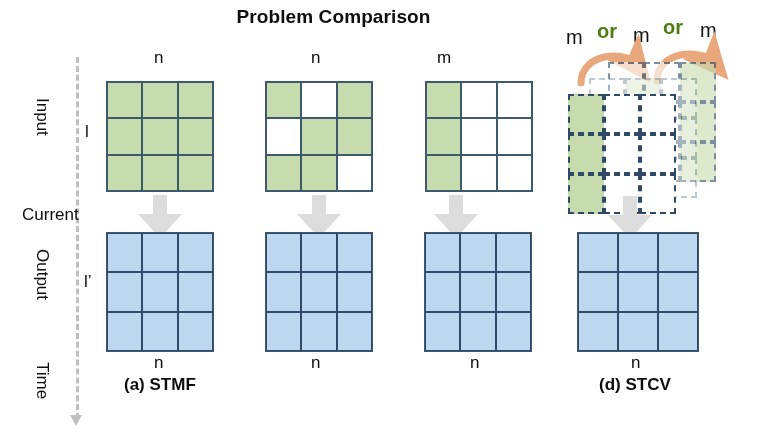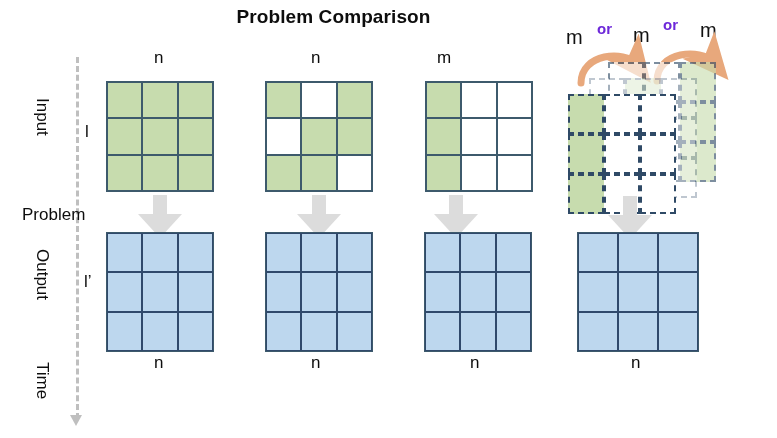"or" .orlab { color: #6d28d9 -> #4d7c0f; font-size: 15px -> 20px }
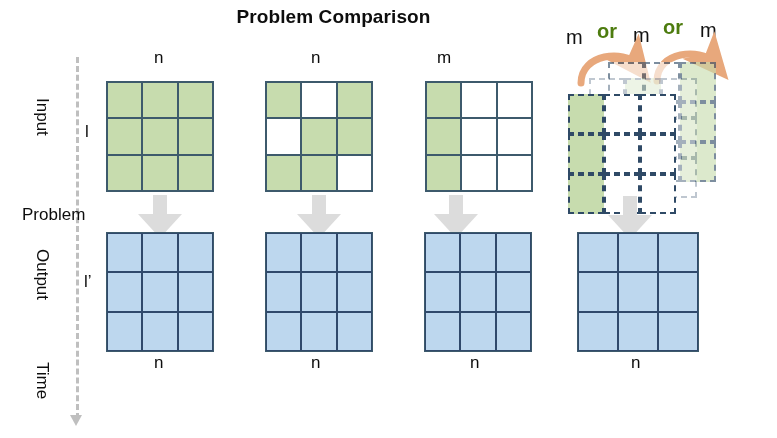"Problem" div.hlabel { text: Problem -> Current }
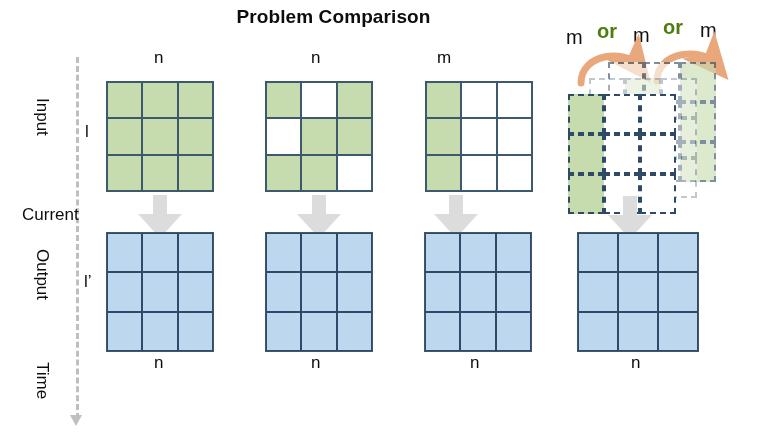"(a) STMF" div.cap { html: none -> <div>(a) STMF</div> }
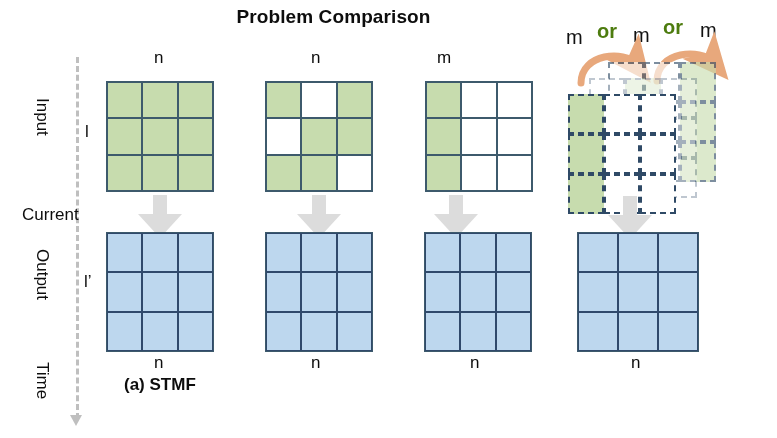"(d) STCV" div.cap { html: none -> <div>(d) STCV</div> }
